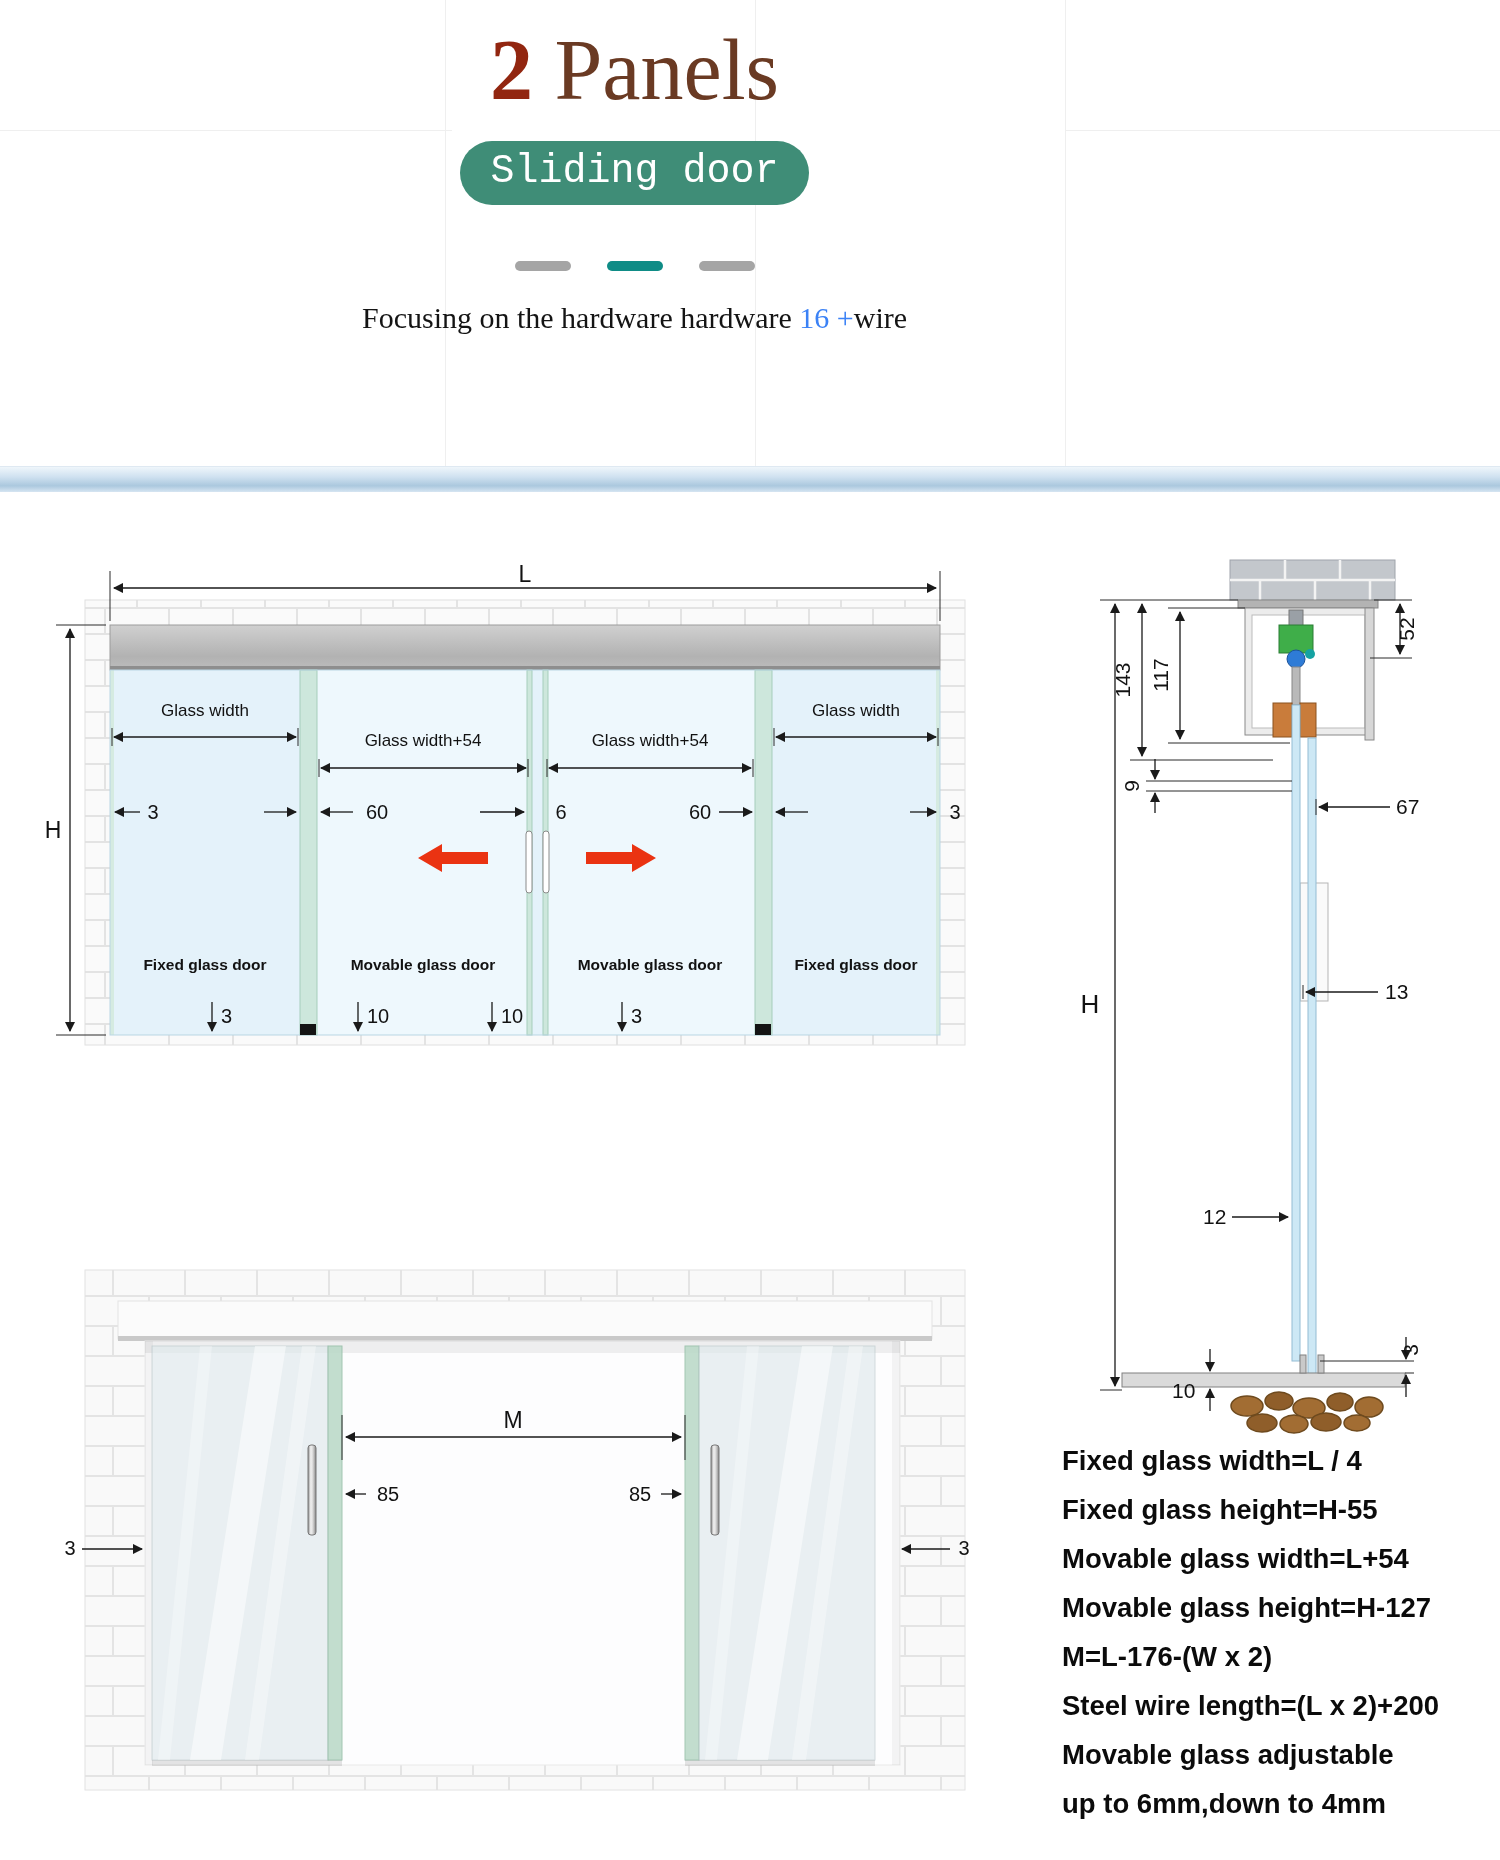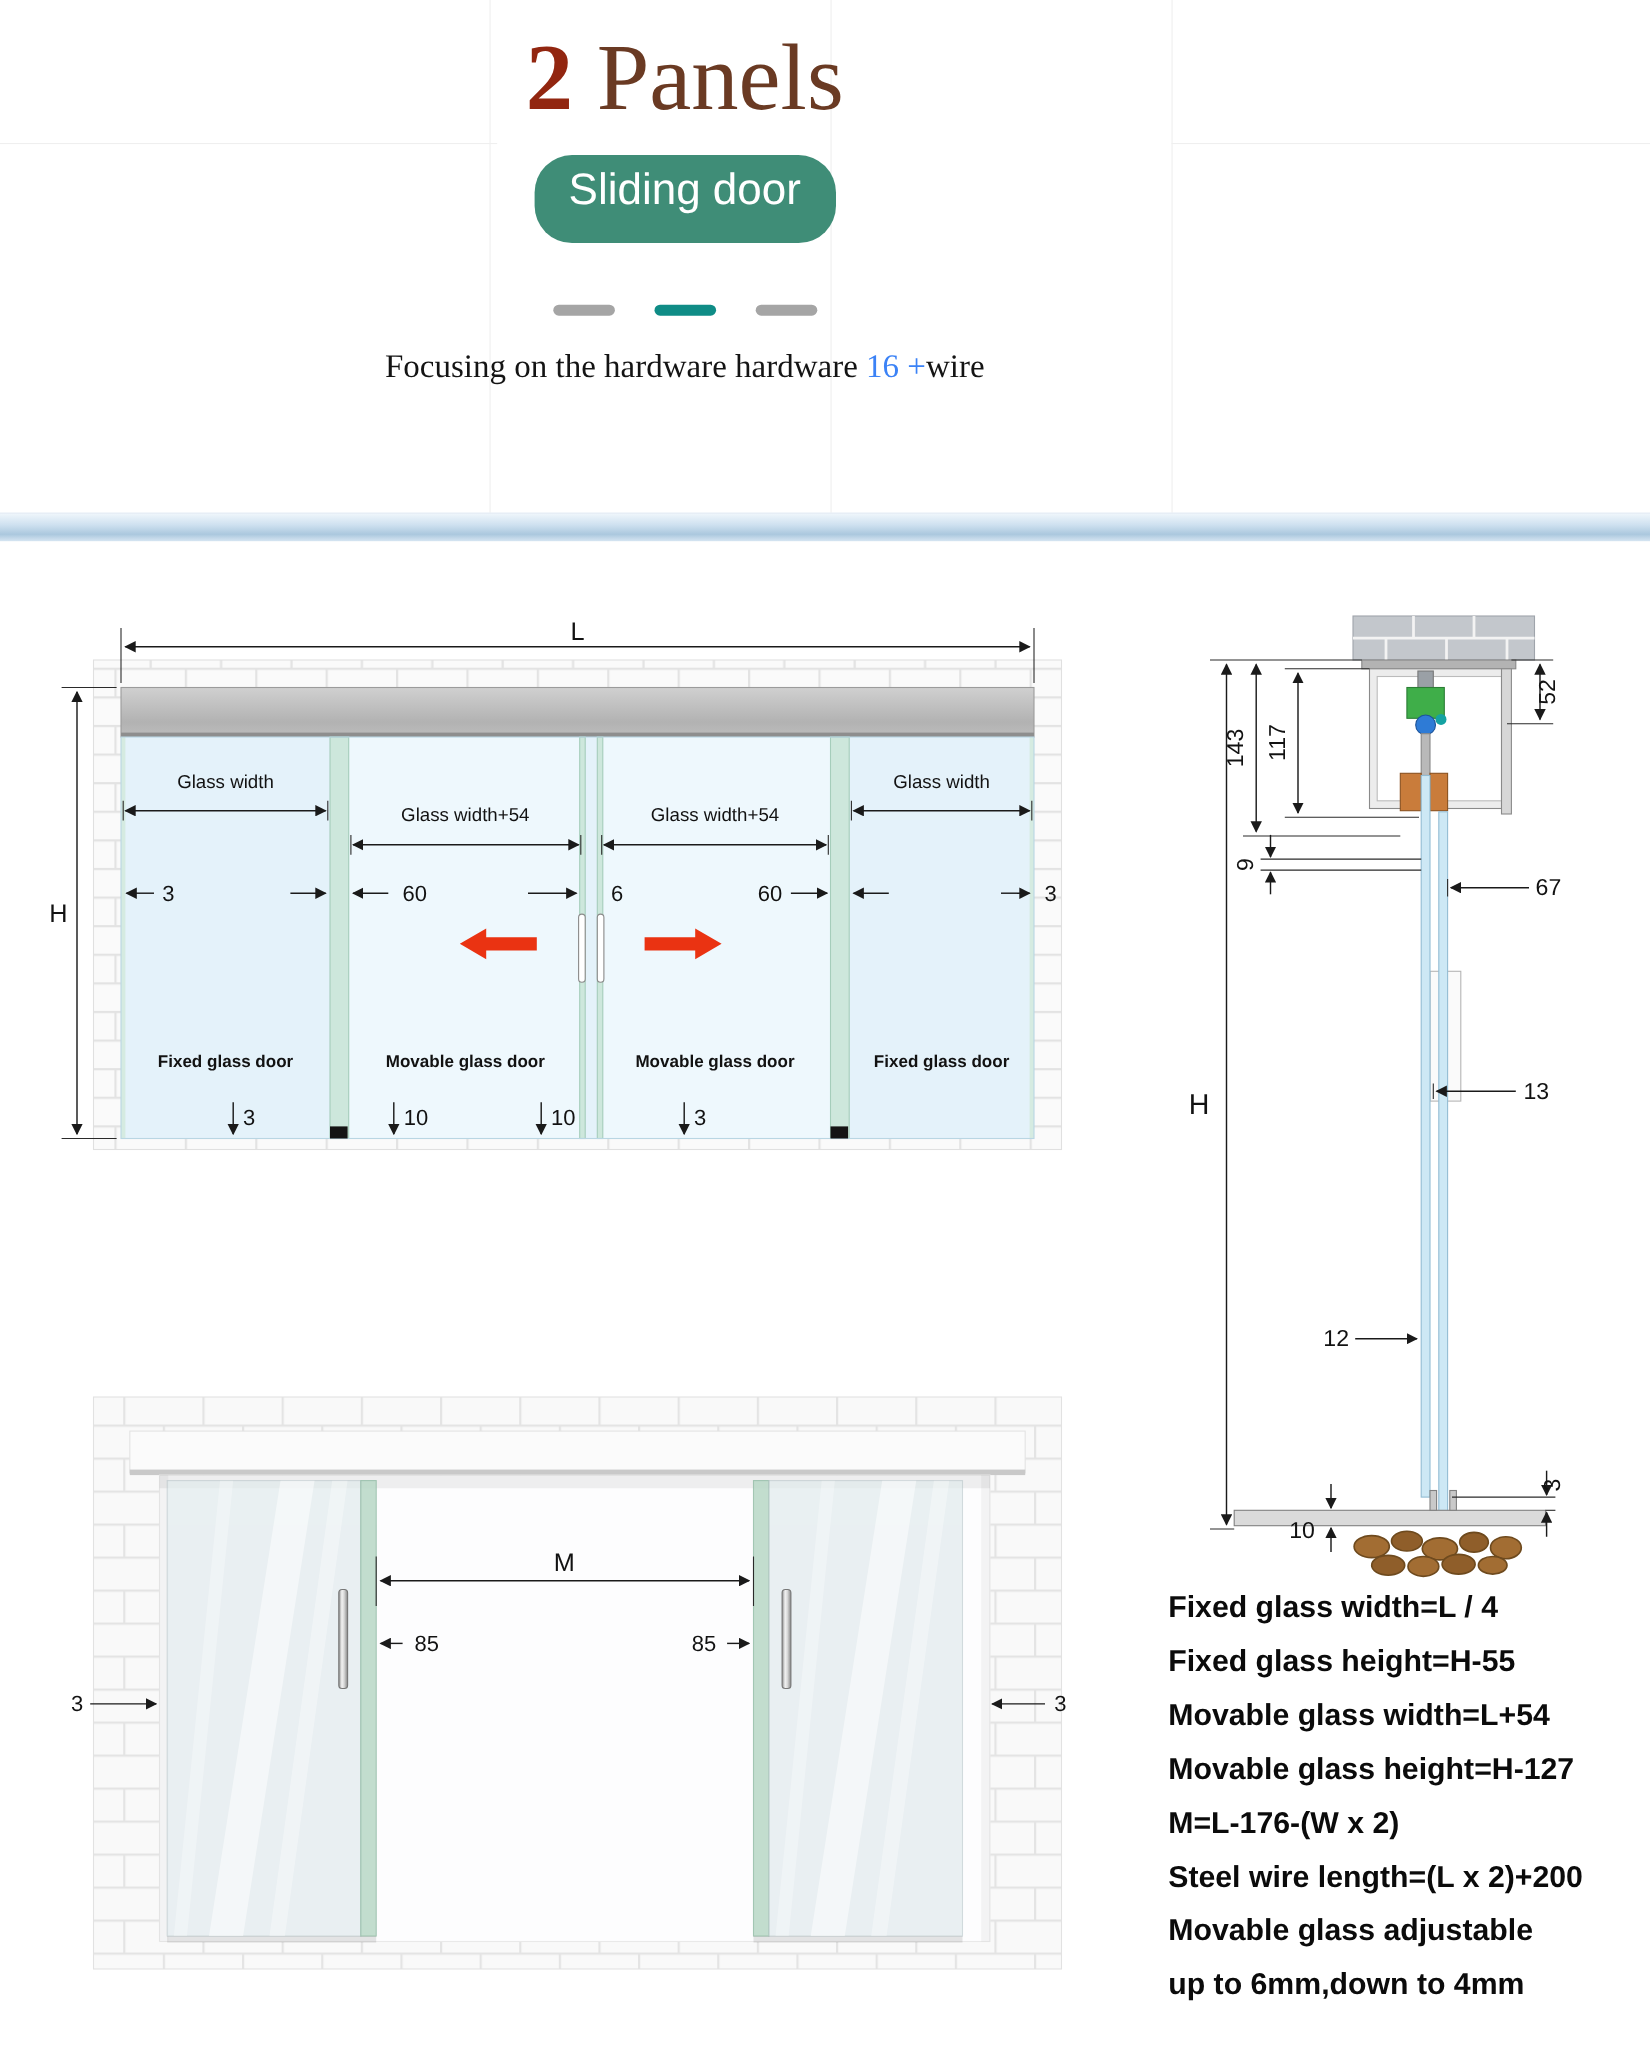"2 Panels" .header { left: 0 -> 12px }
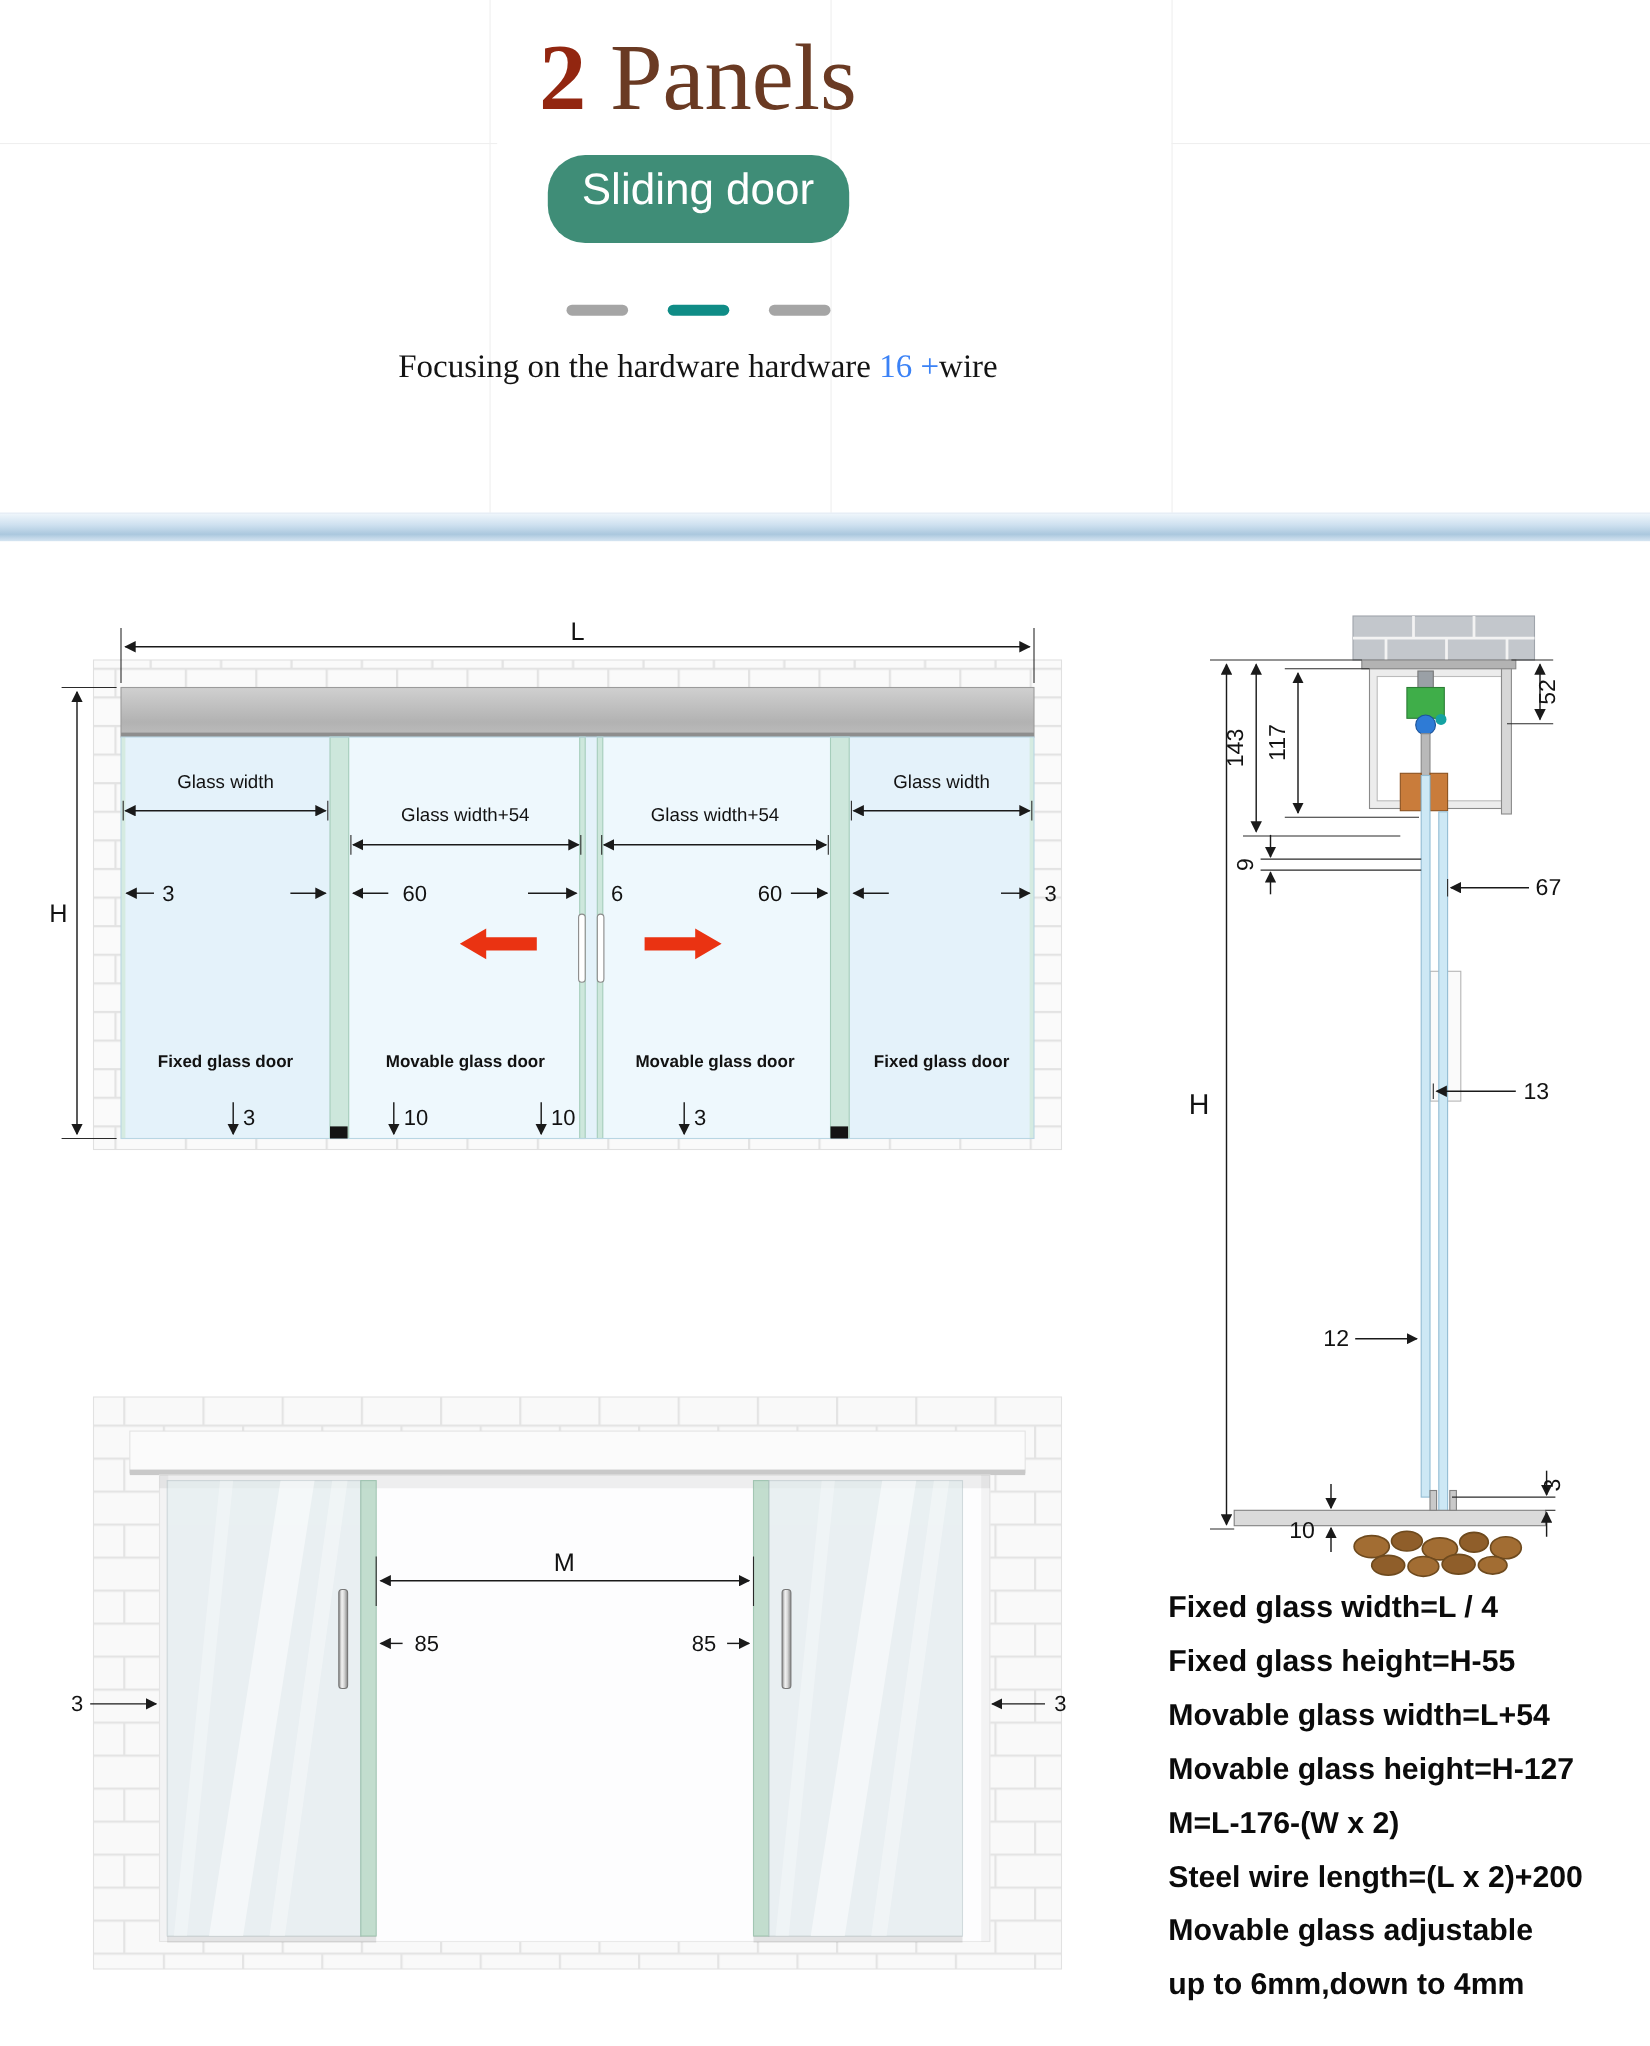"Sliding door" .badge { font-family: Liberation Sans, sans-serif -> Liberation Mono, monospace; height: 80px -> 64px }
